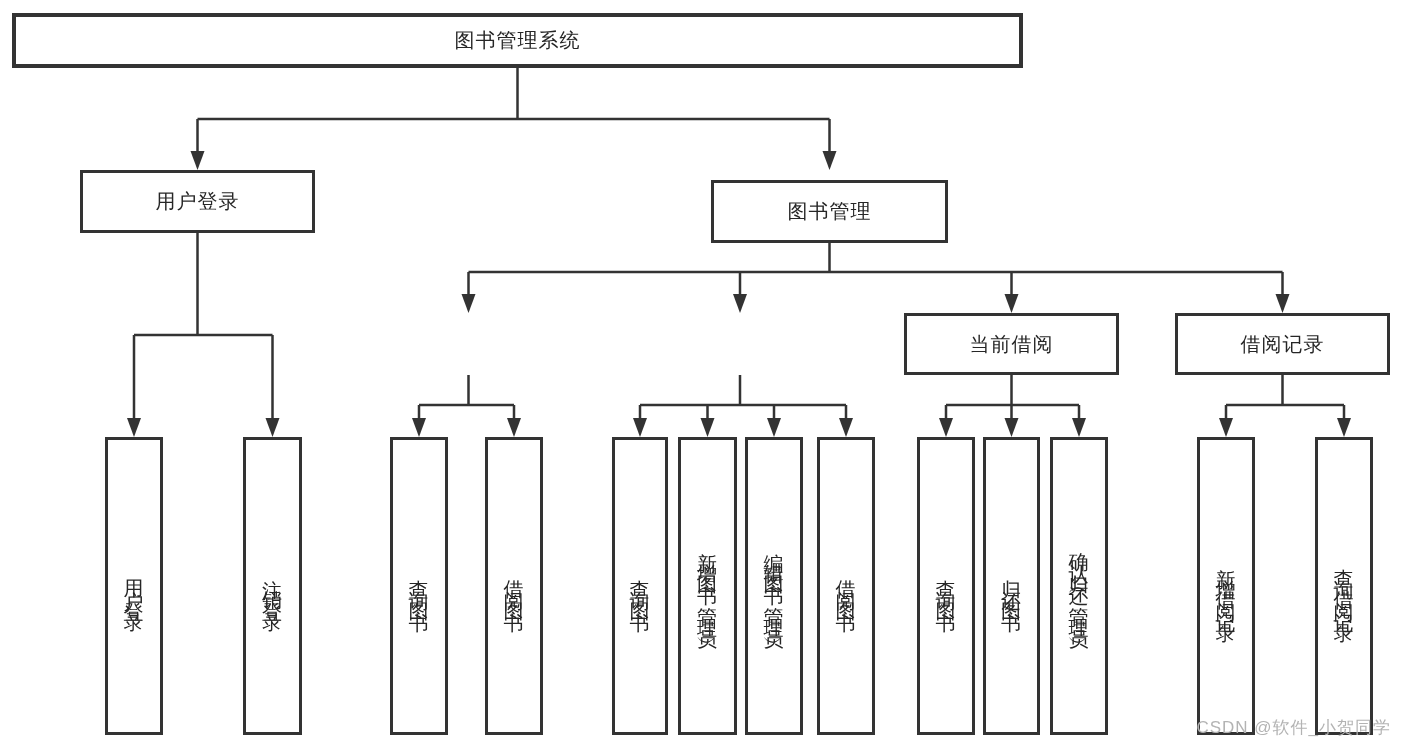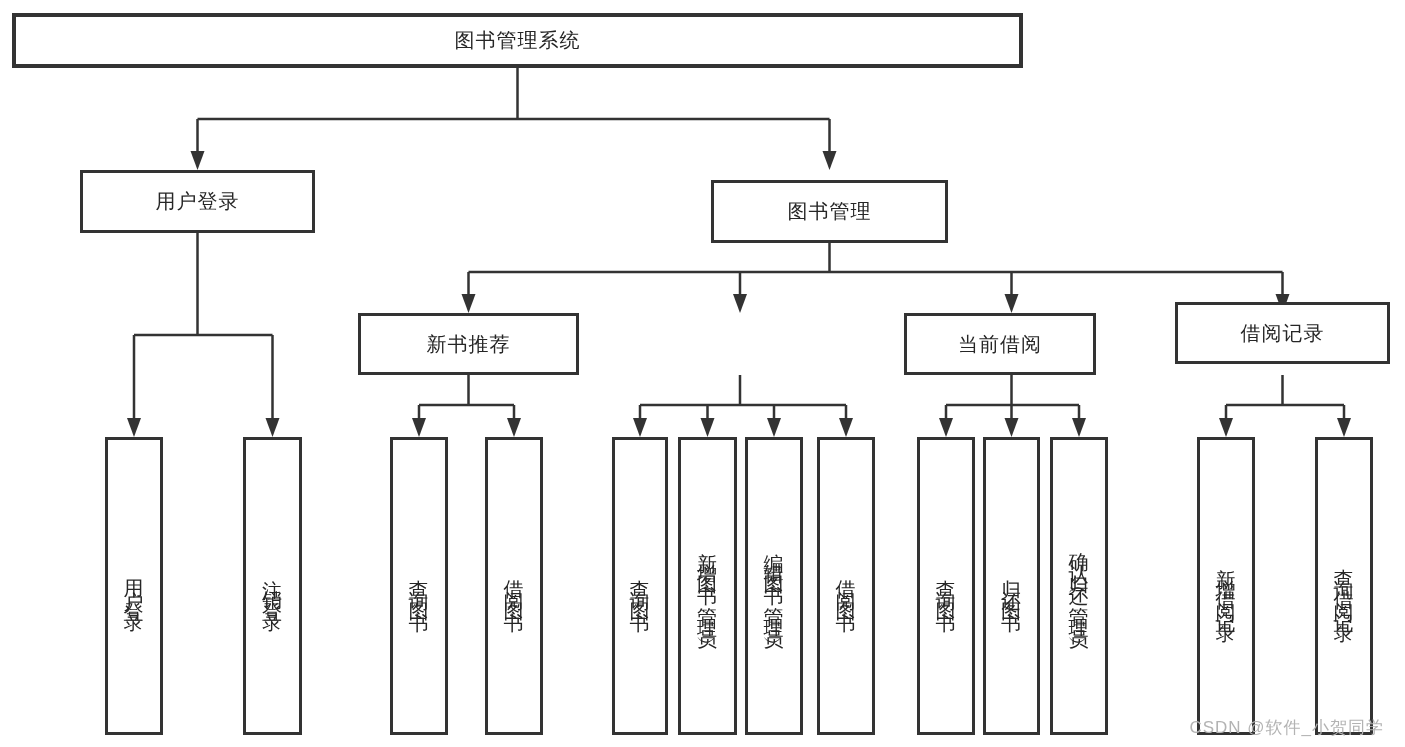"新书推荐" div.box { html: <div> <span>新书推荐</span> </div> -> none }
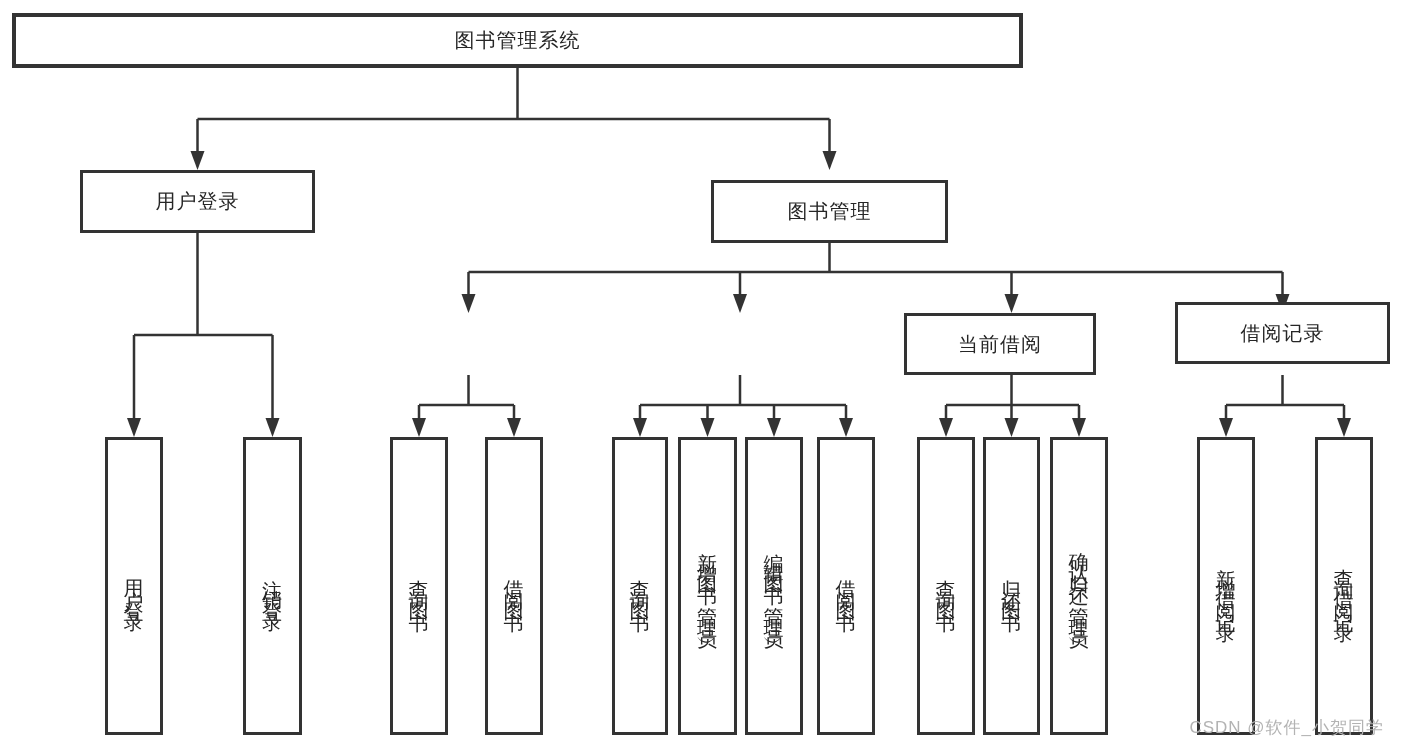"当前借阅" div.box { width: 192px -> 215px }
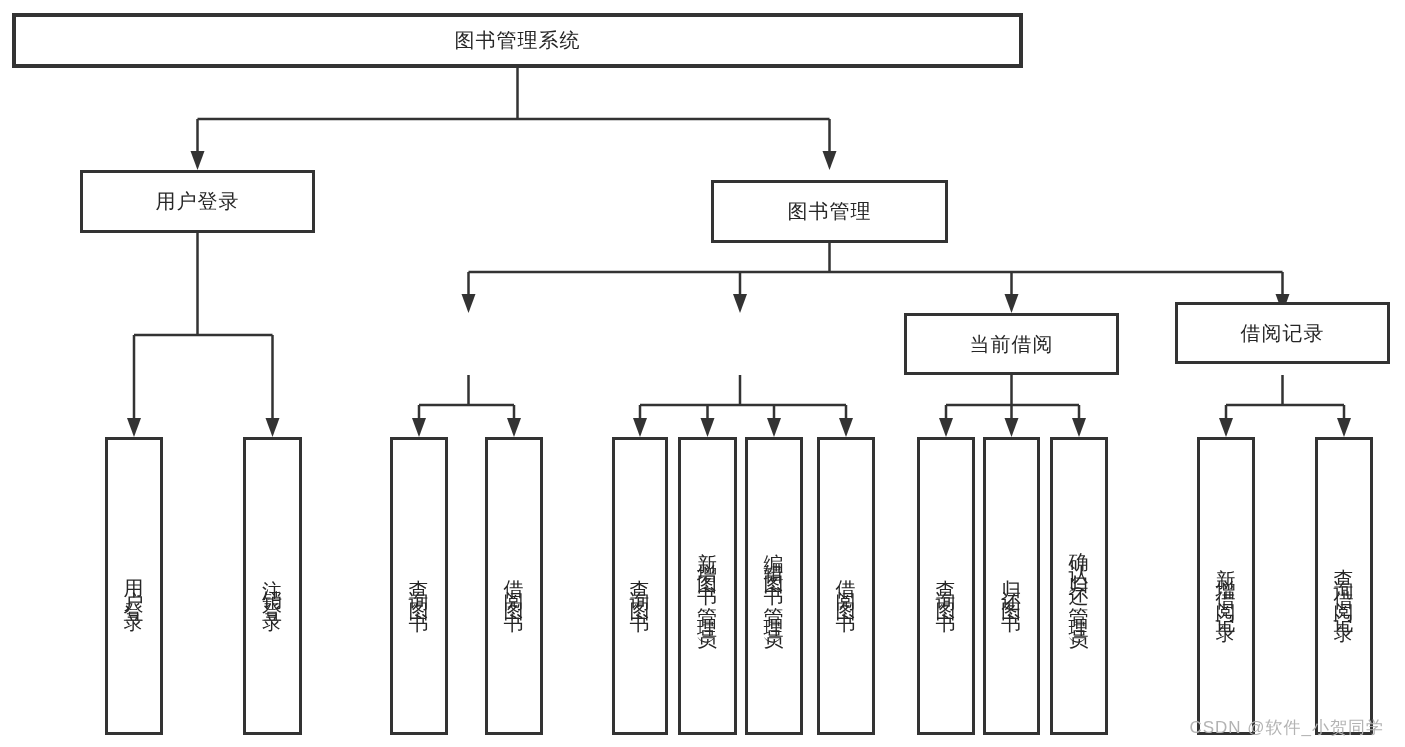"借阅记录" div.box { top: 302px -> 313px }
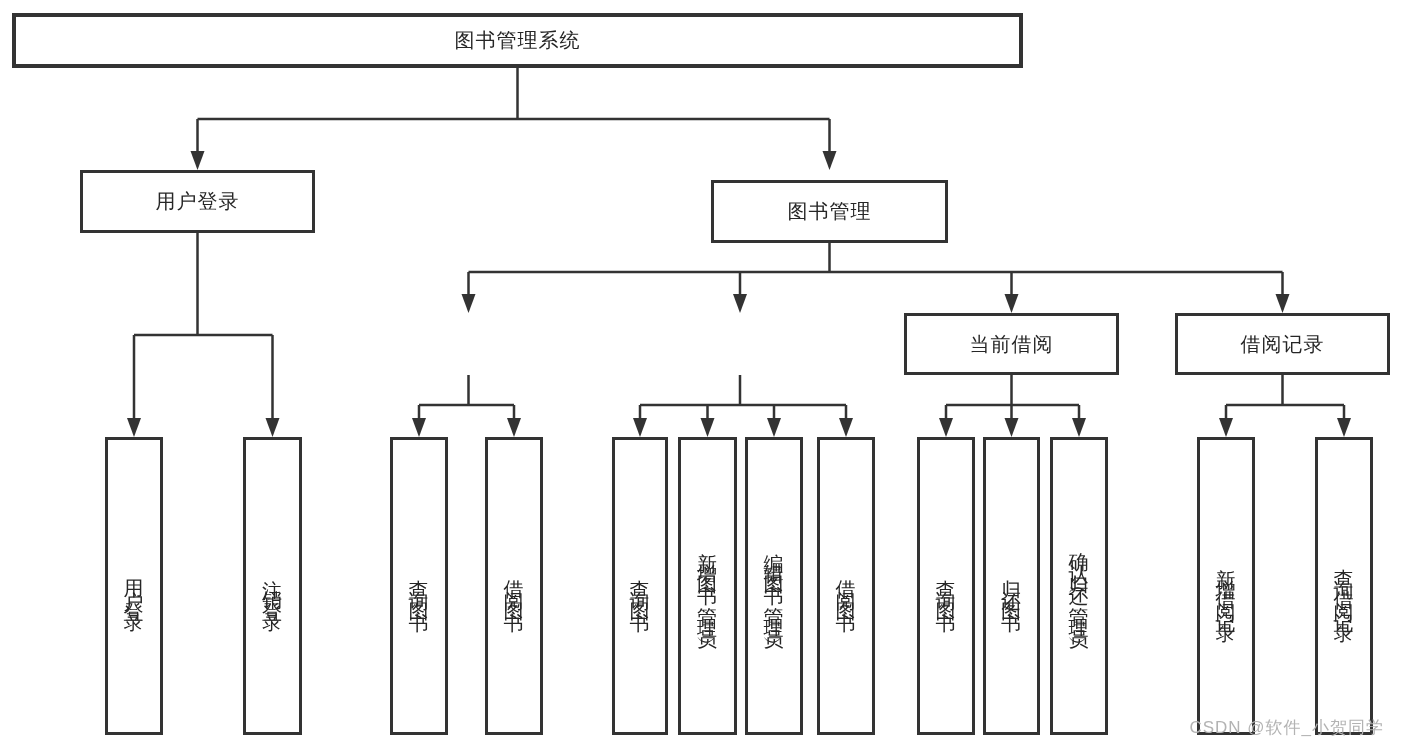"CSDN @软件_小贺同学" .watermark { right: 21px -> 14px }
